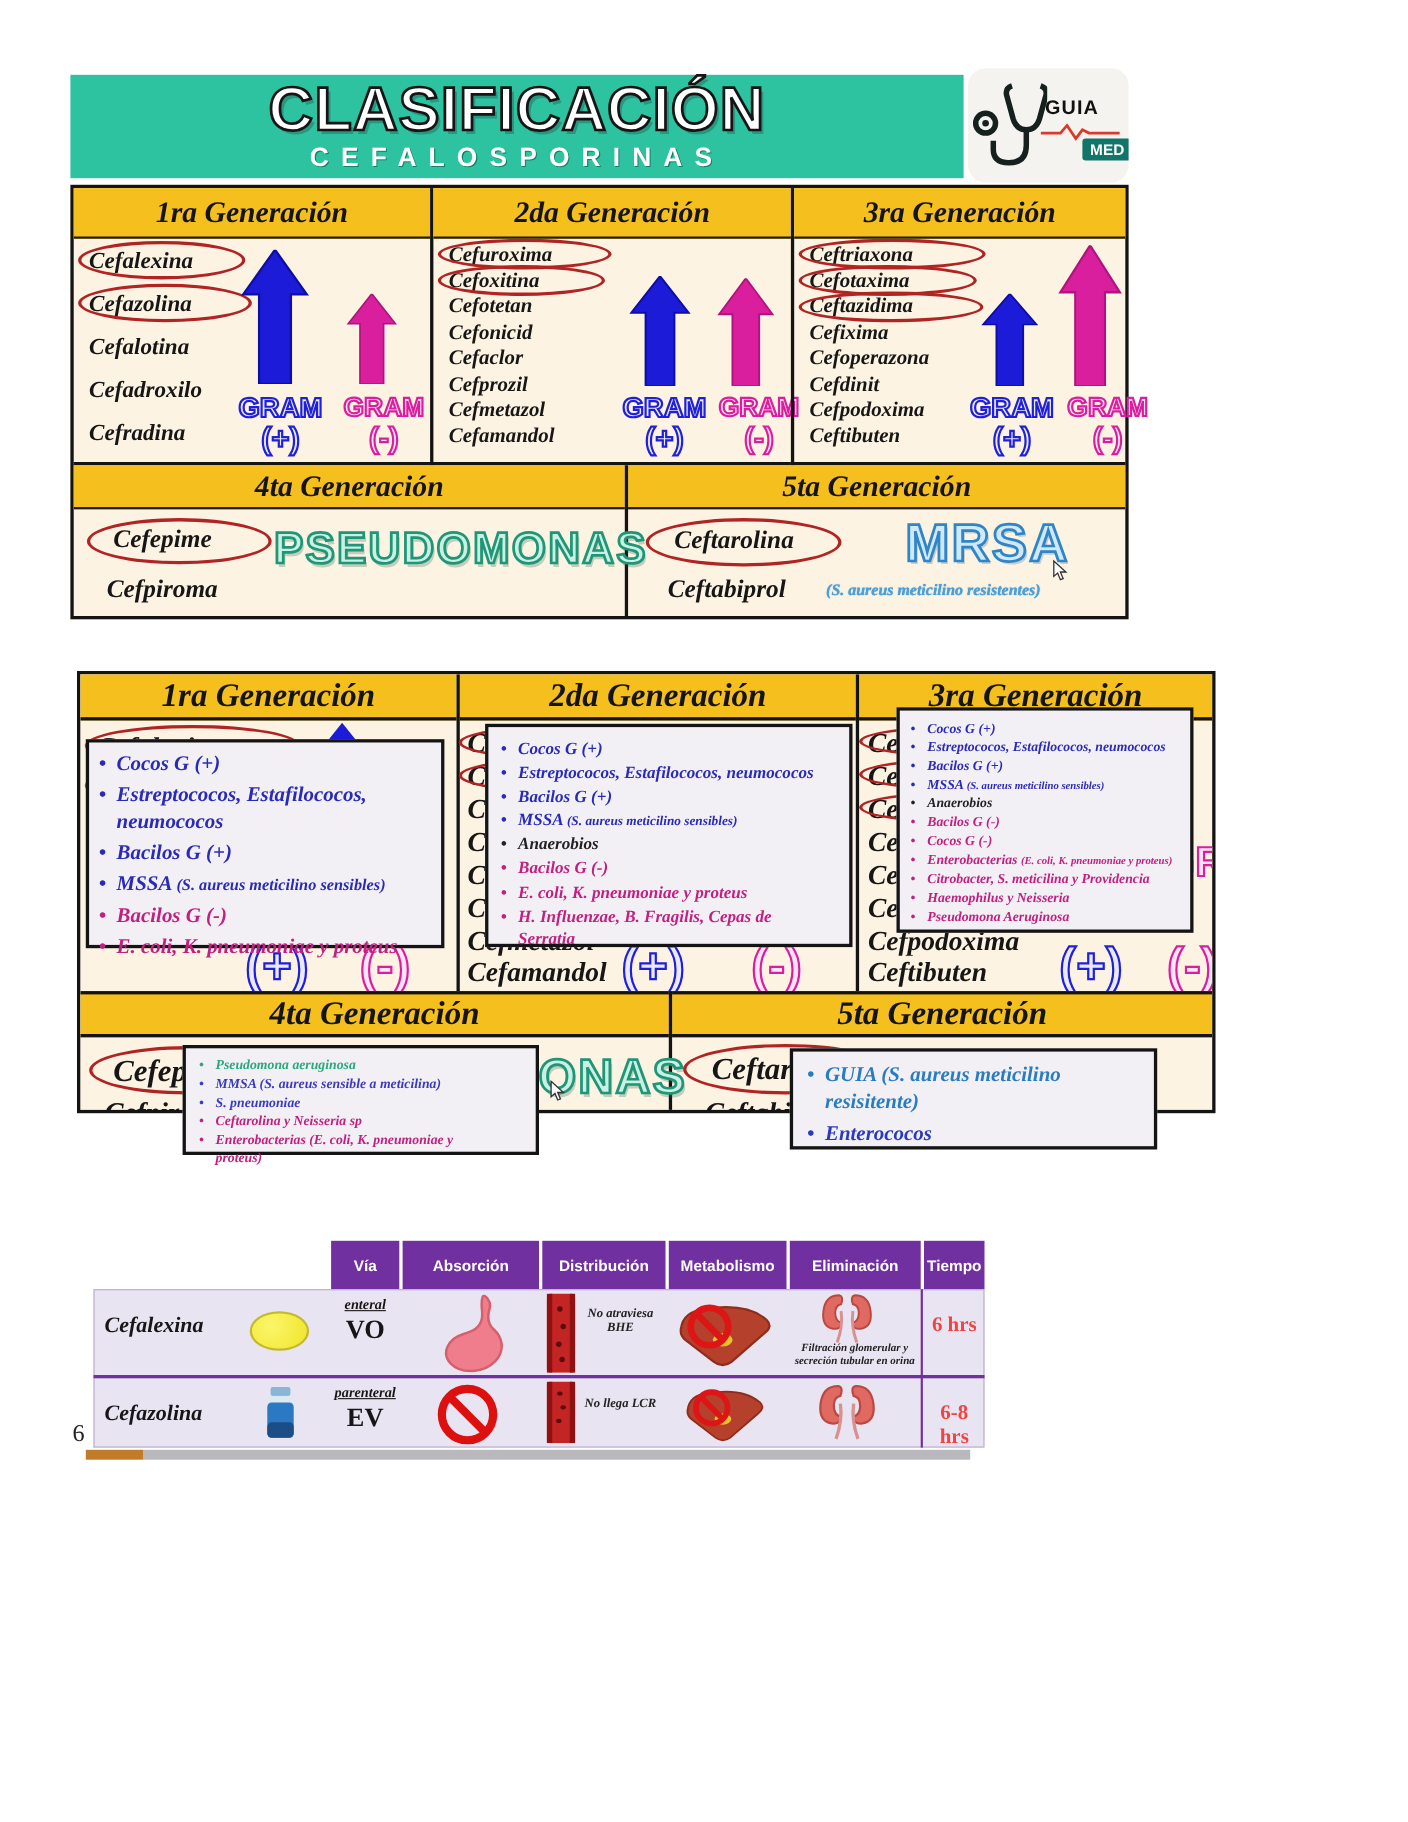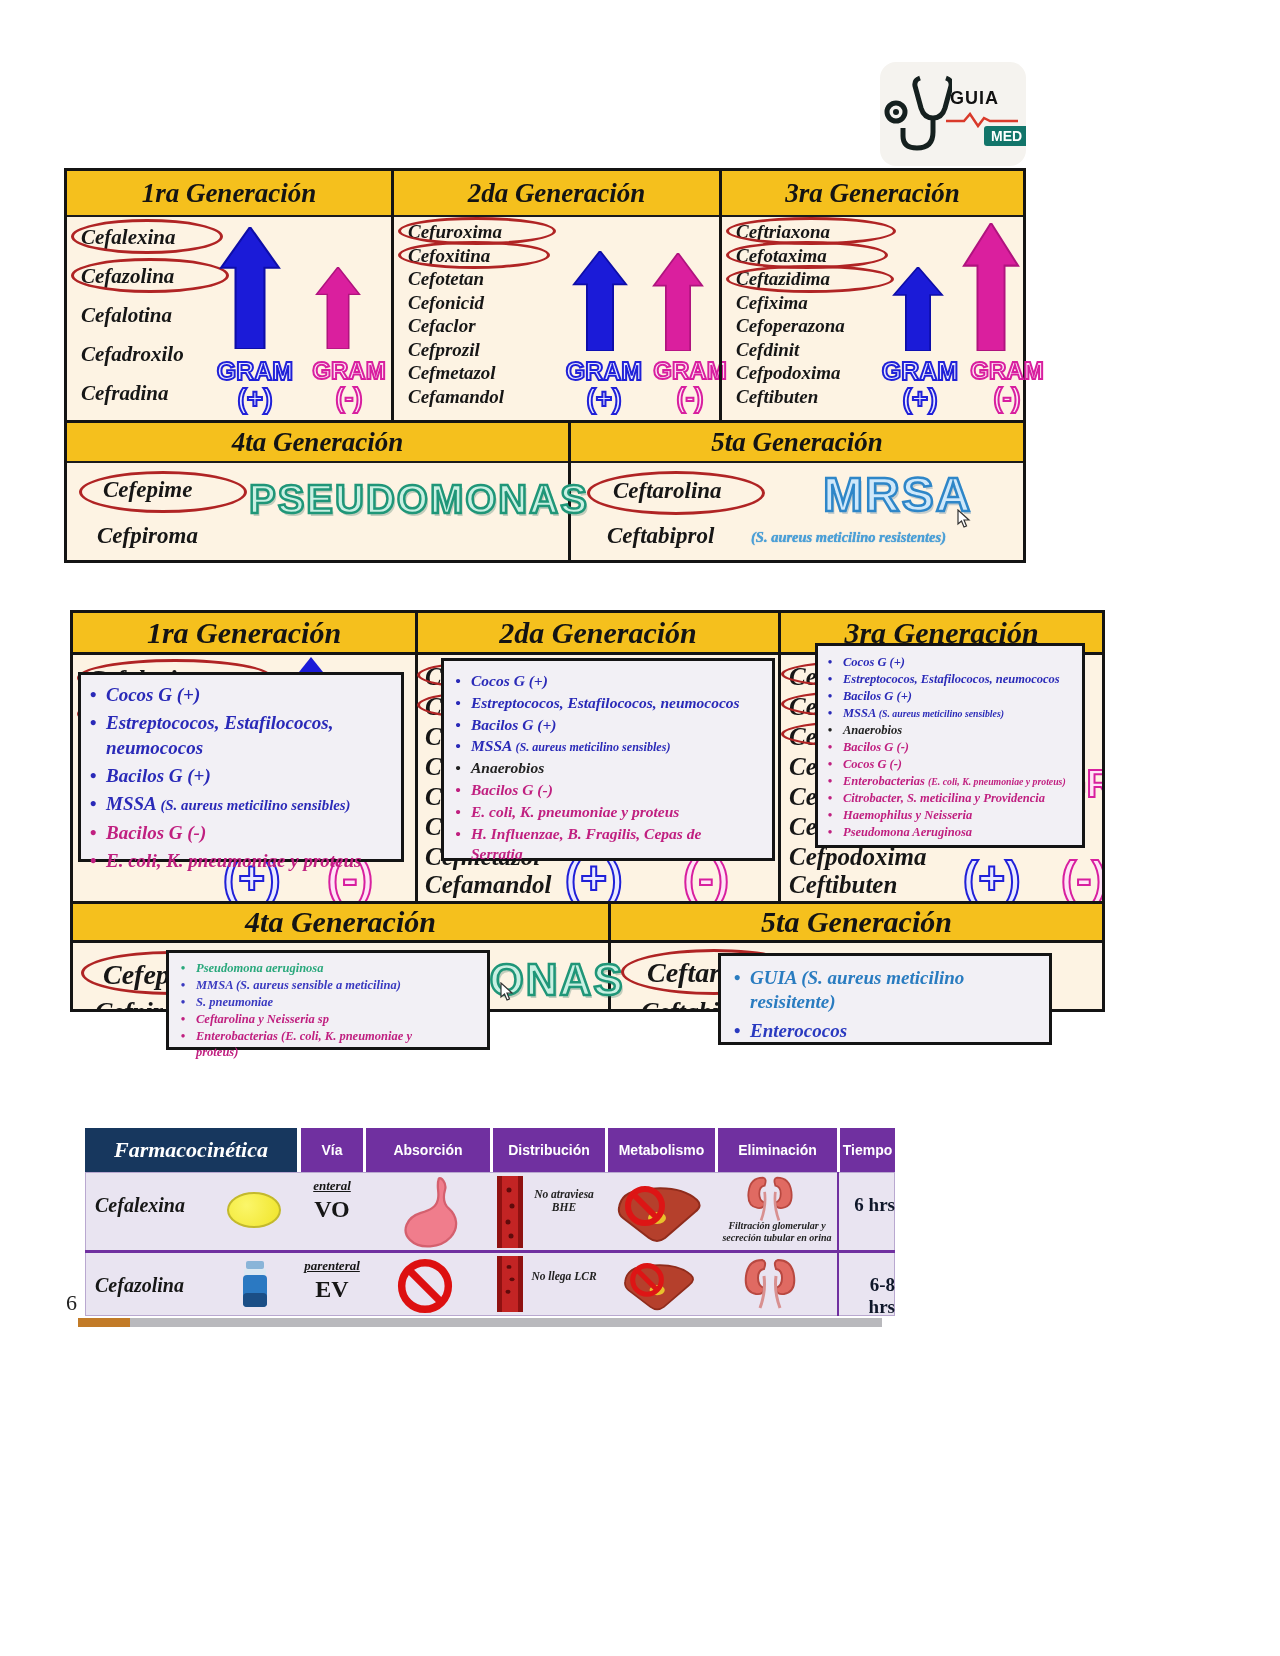"CLASIFICACIÓN" div.abs { html: none -> <div> <div>CLASIFICACIÓN</div> <div>CEFALOSPORINAS</div> </div> }
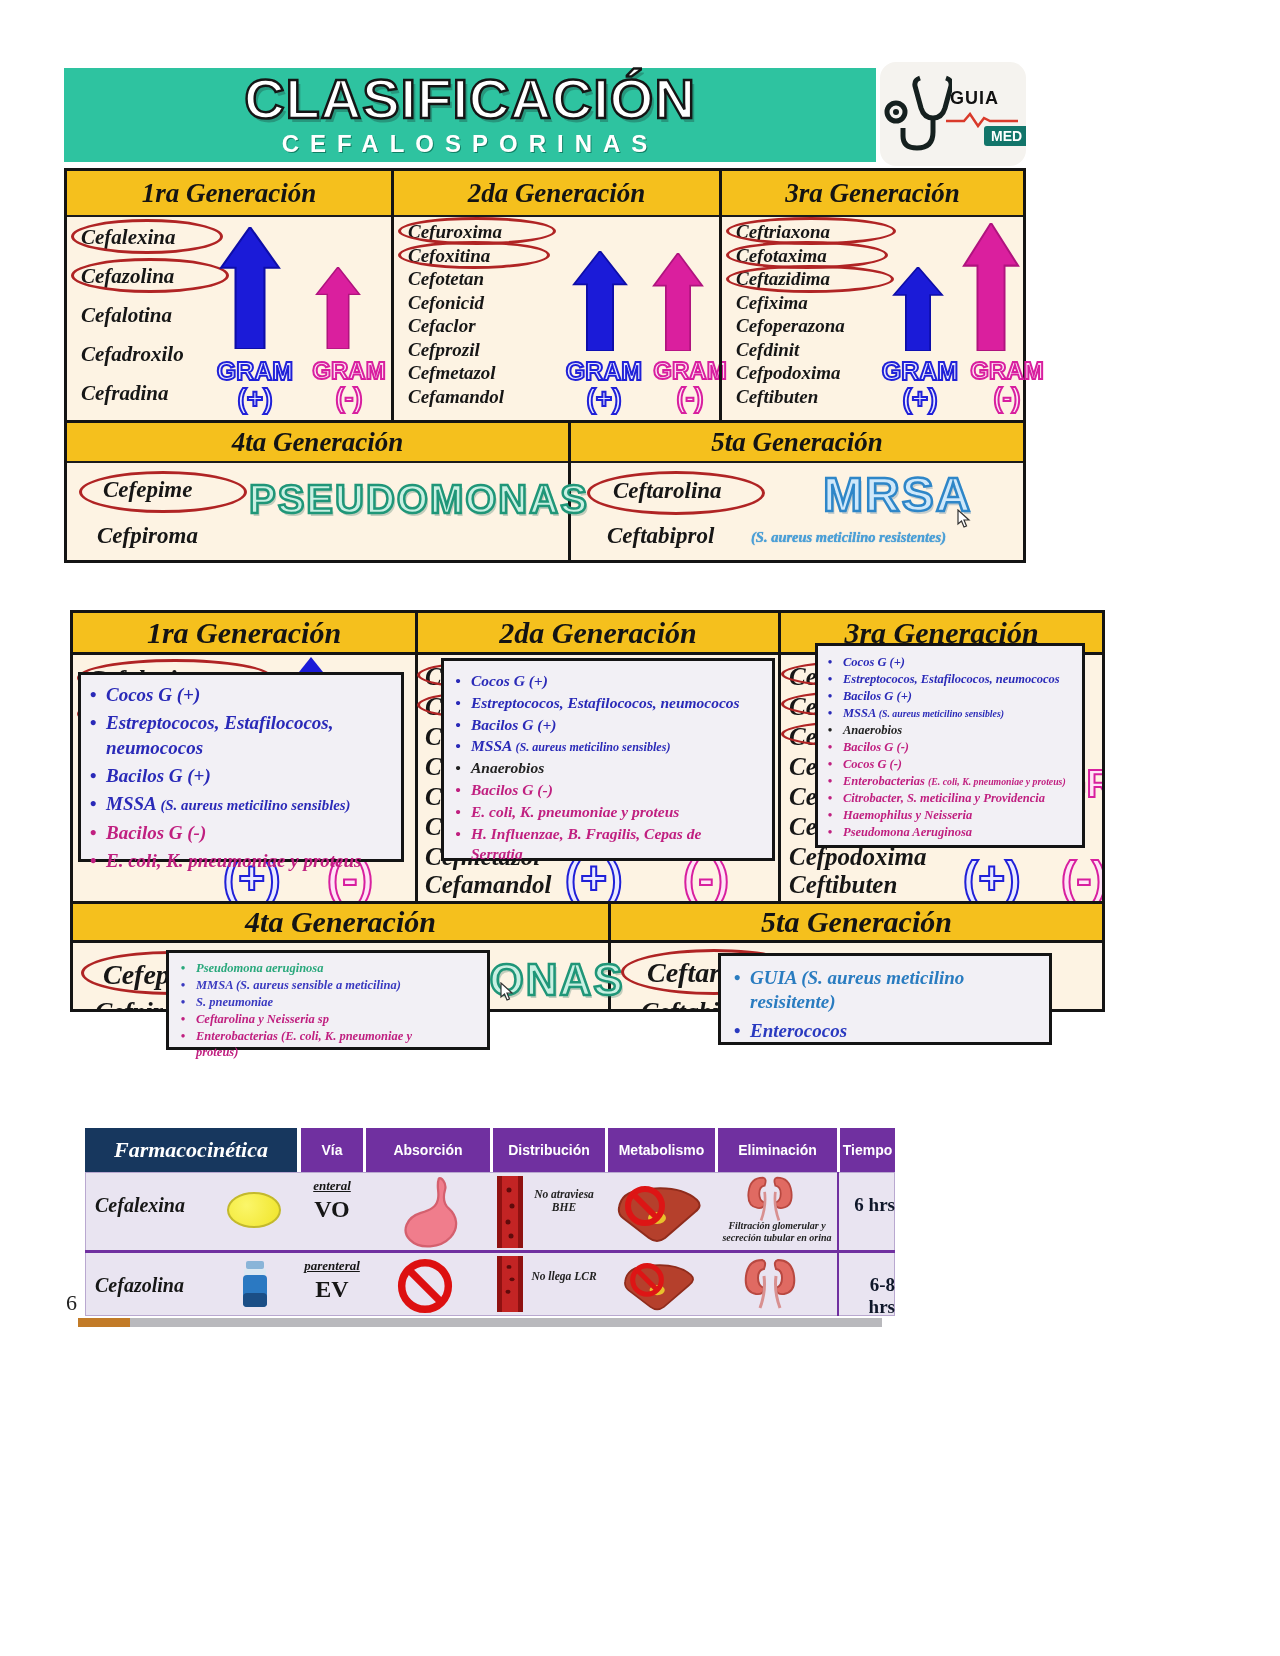"Farmacocinética" div.abs { html: <div>Farmacocinética</div> -> none }
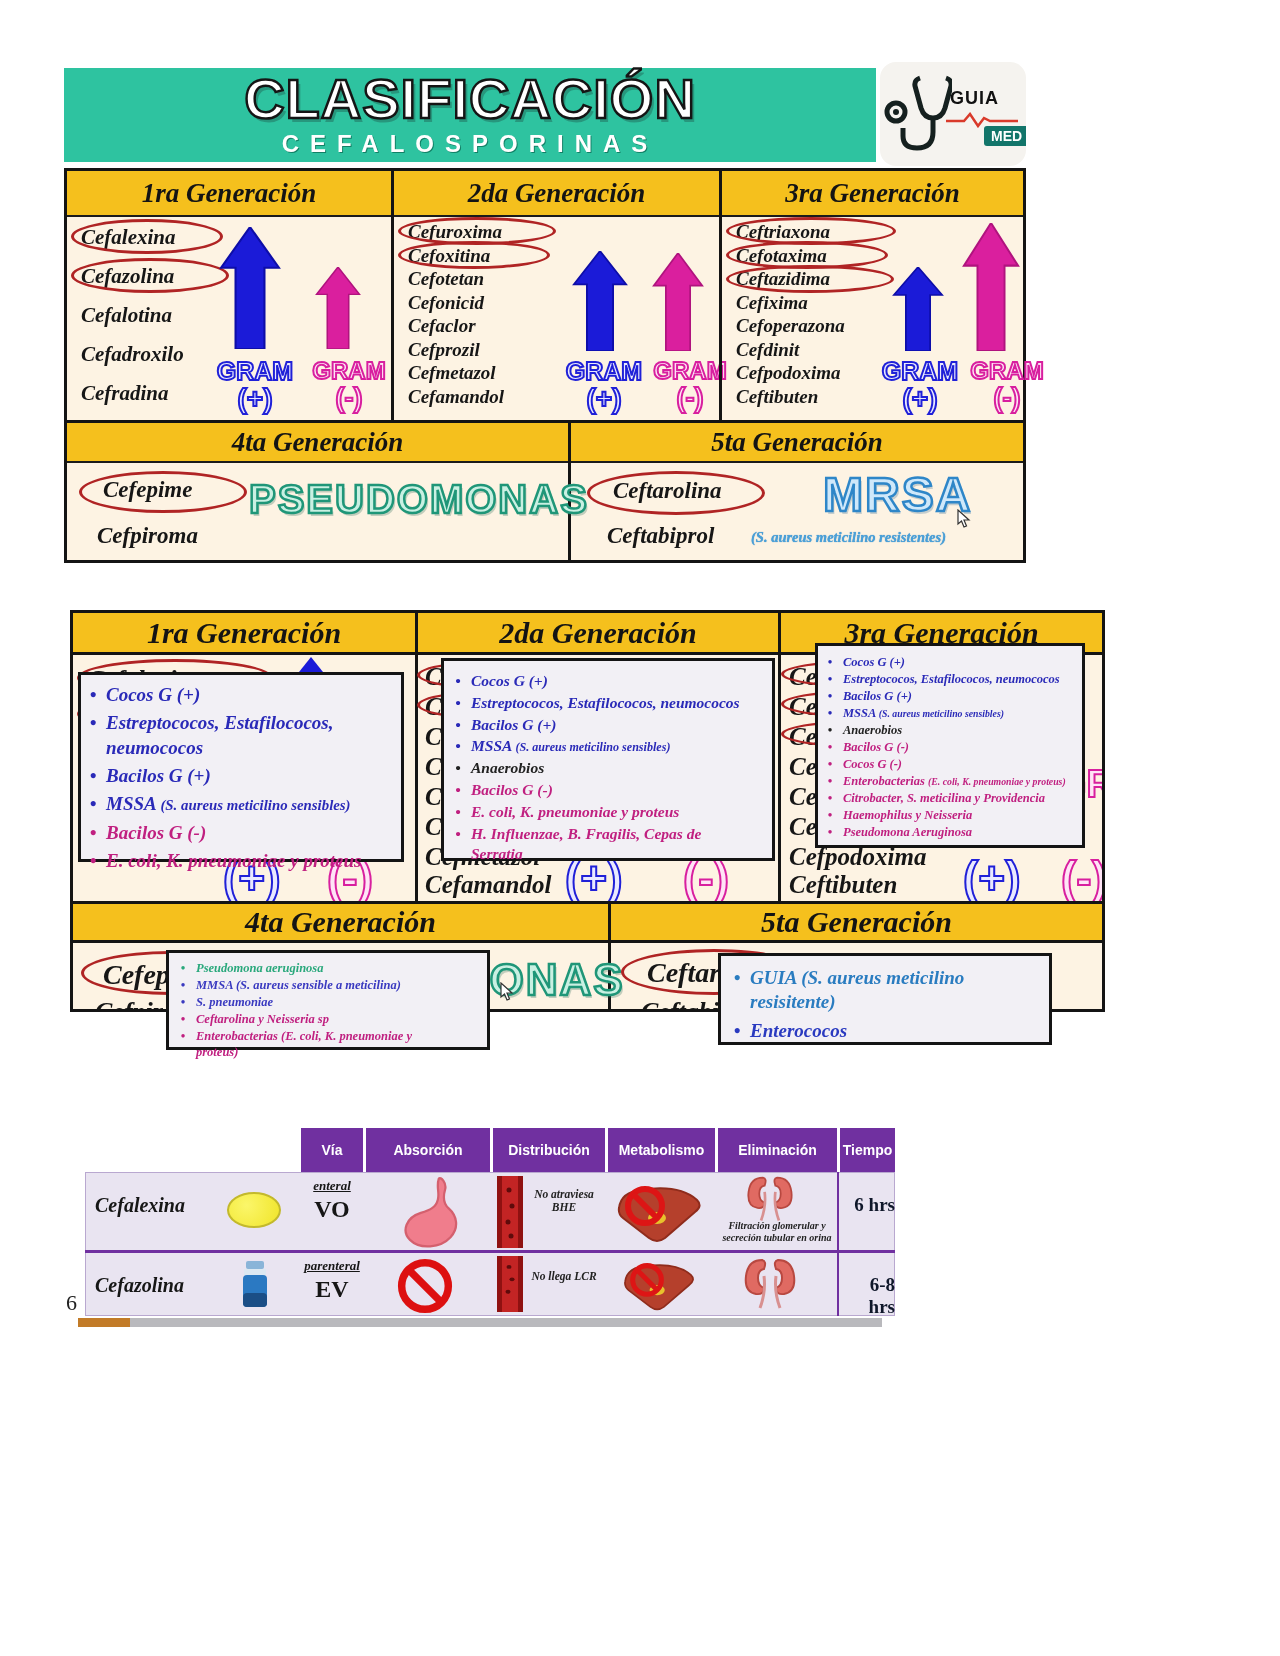"6 hrs" .ph-time { color: #0f172a -> #ef4444; text-align: right -> center }
